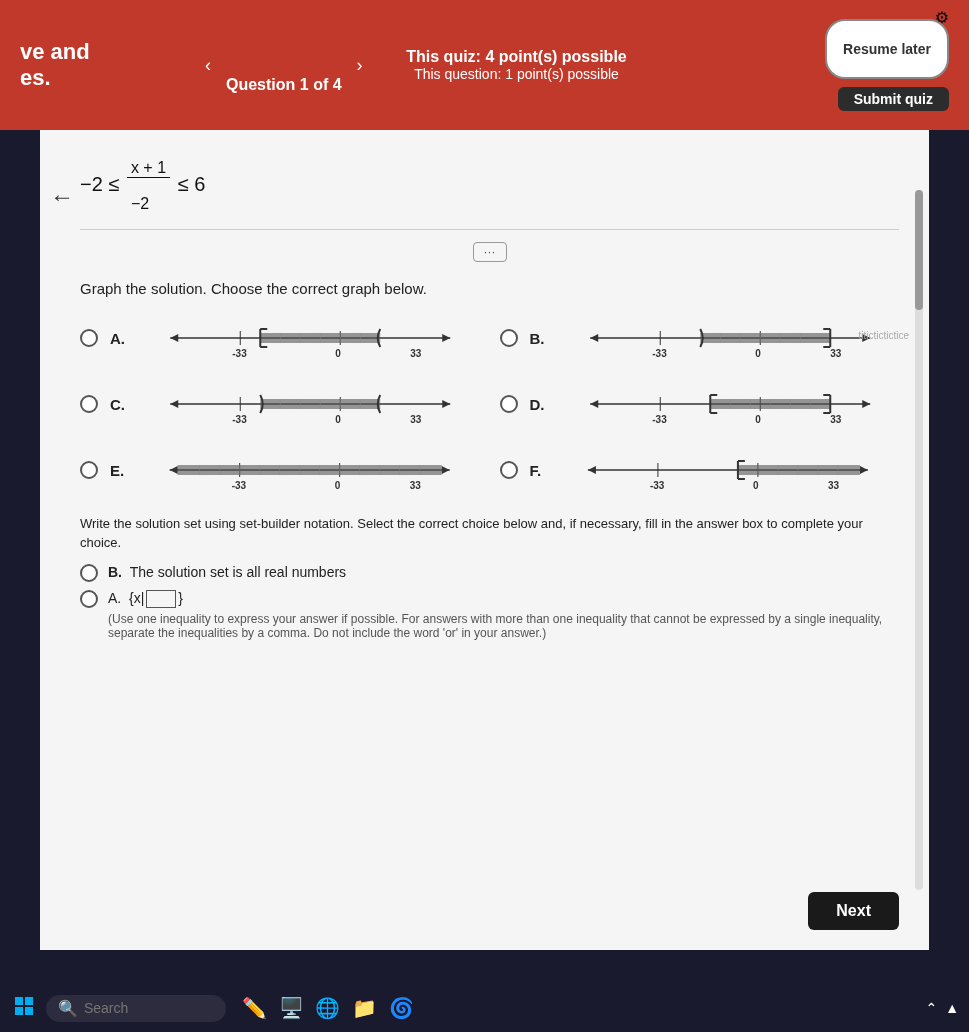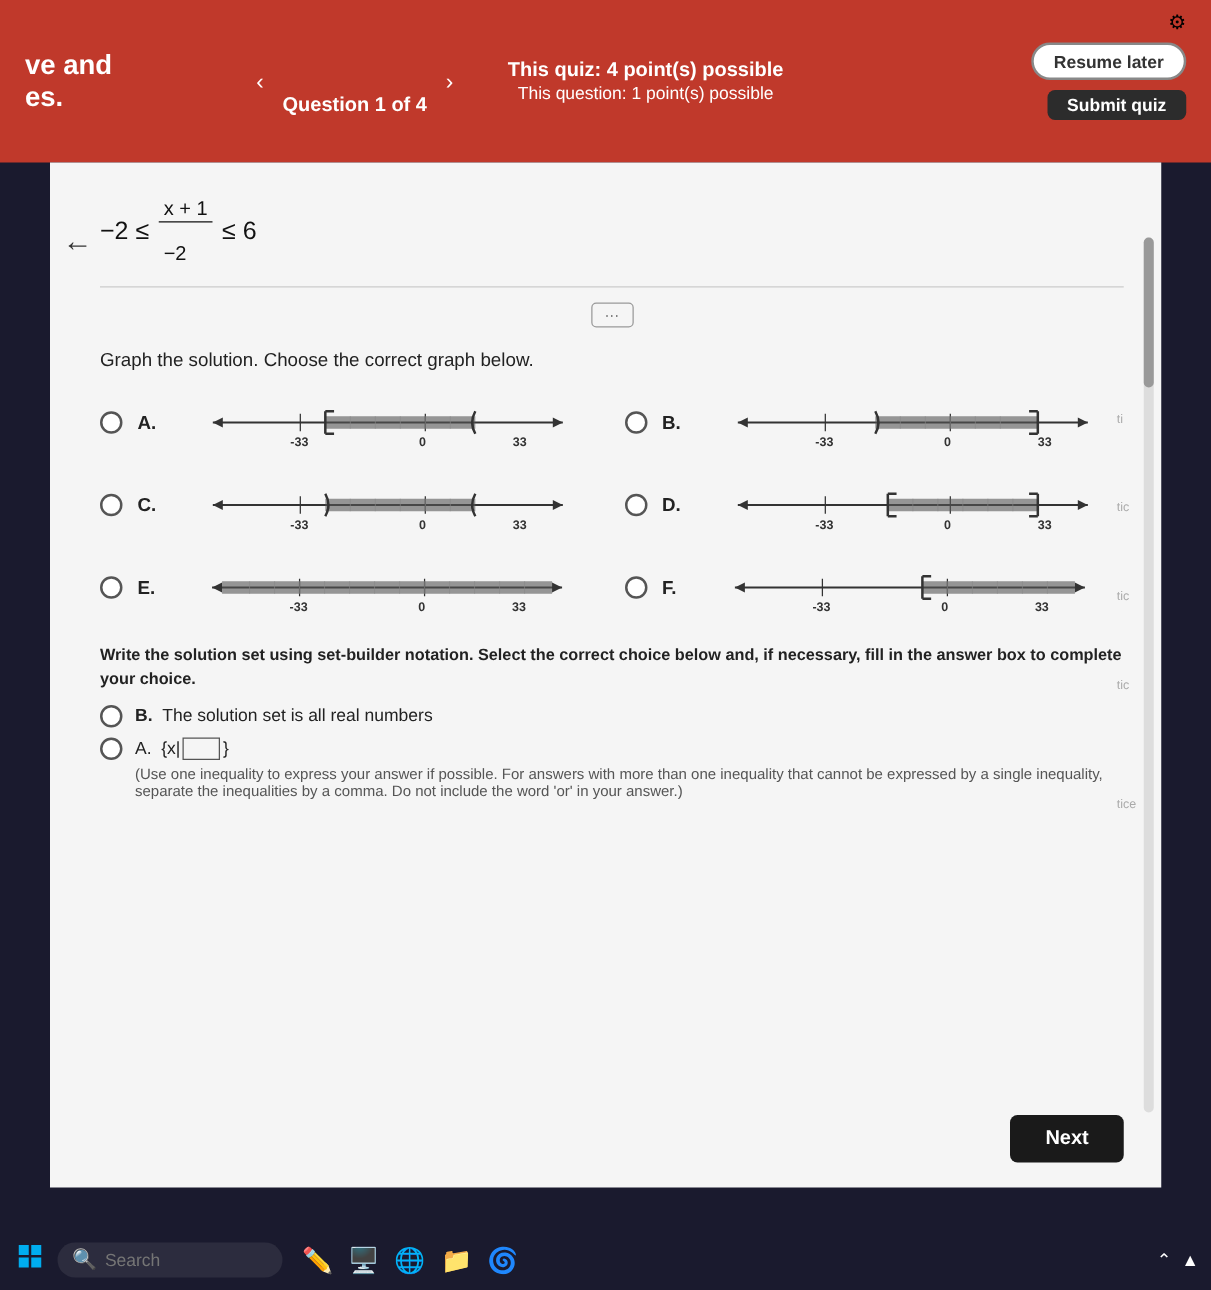"Resume later" .btn-resume { padding: 5px 16px -> 20px 16px }
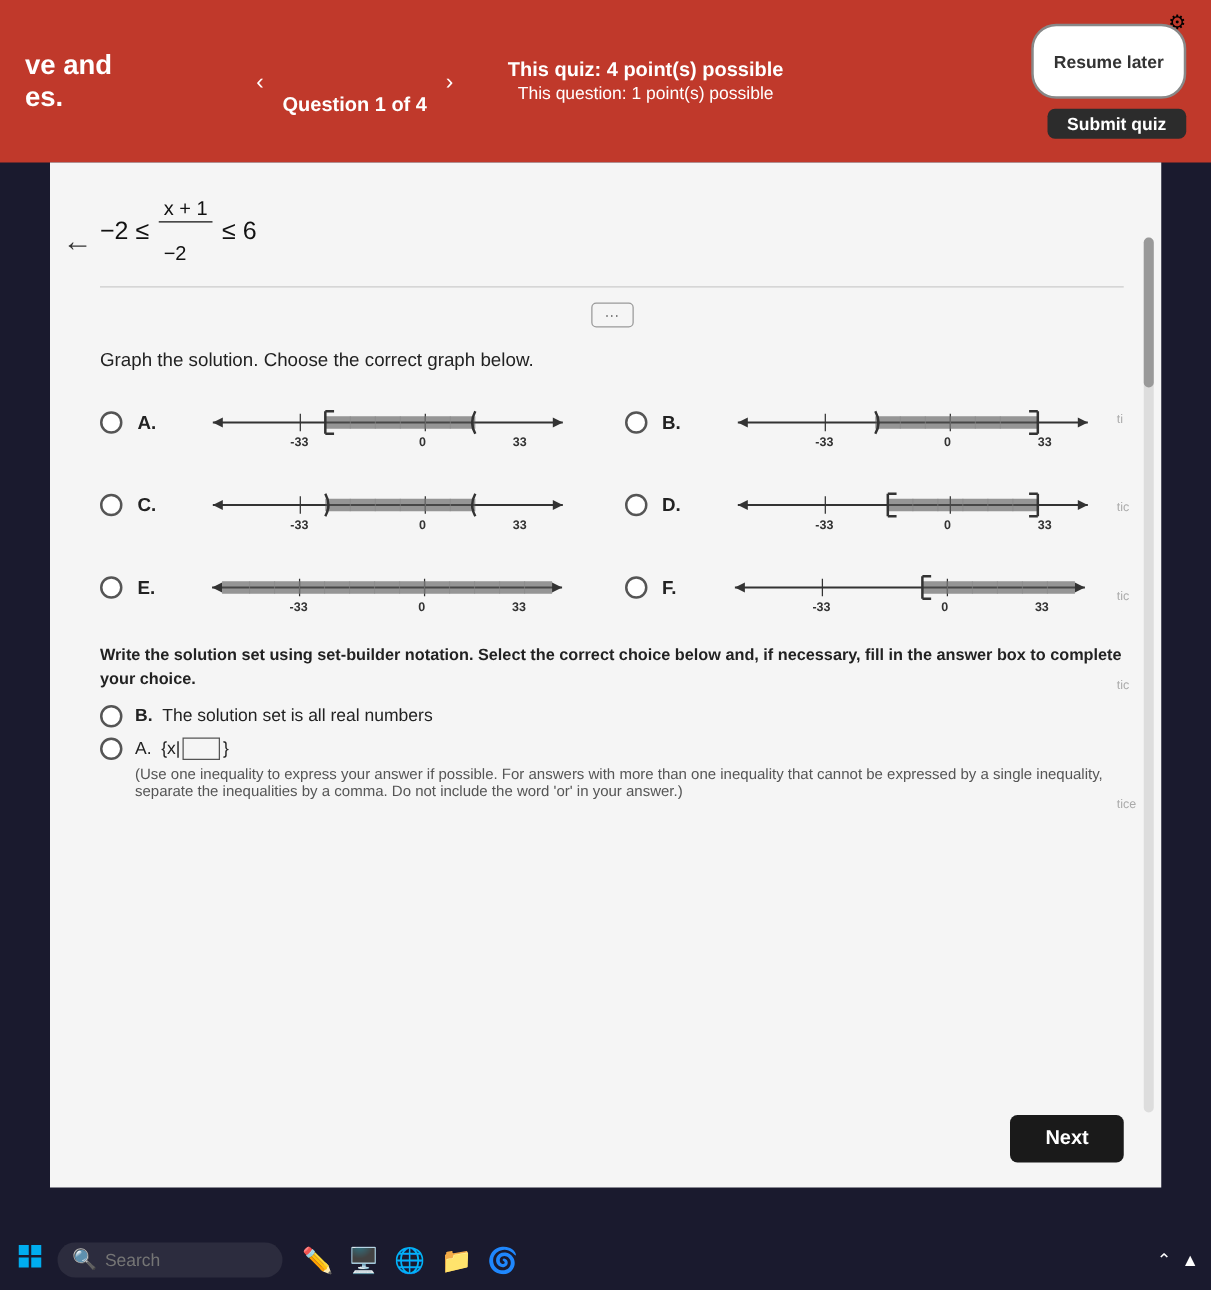"ti" div { flex-direction: column -> none; gap: 60px -> none }
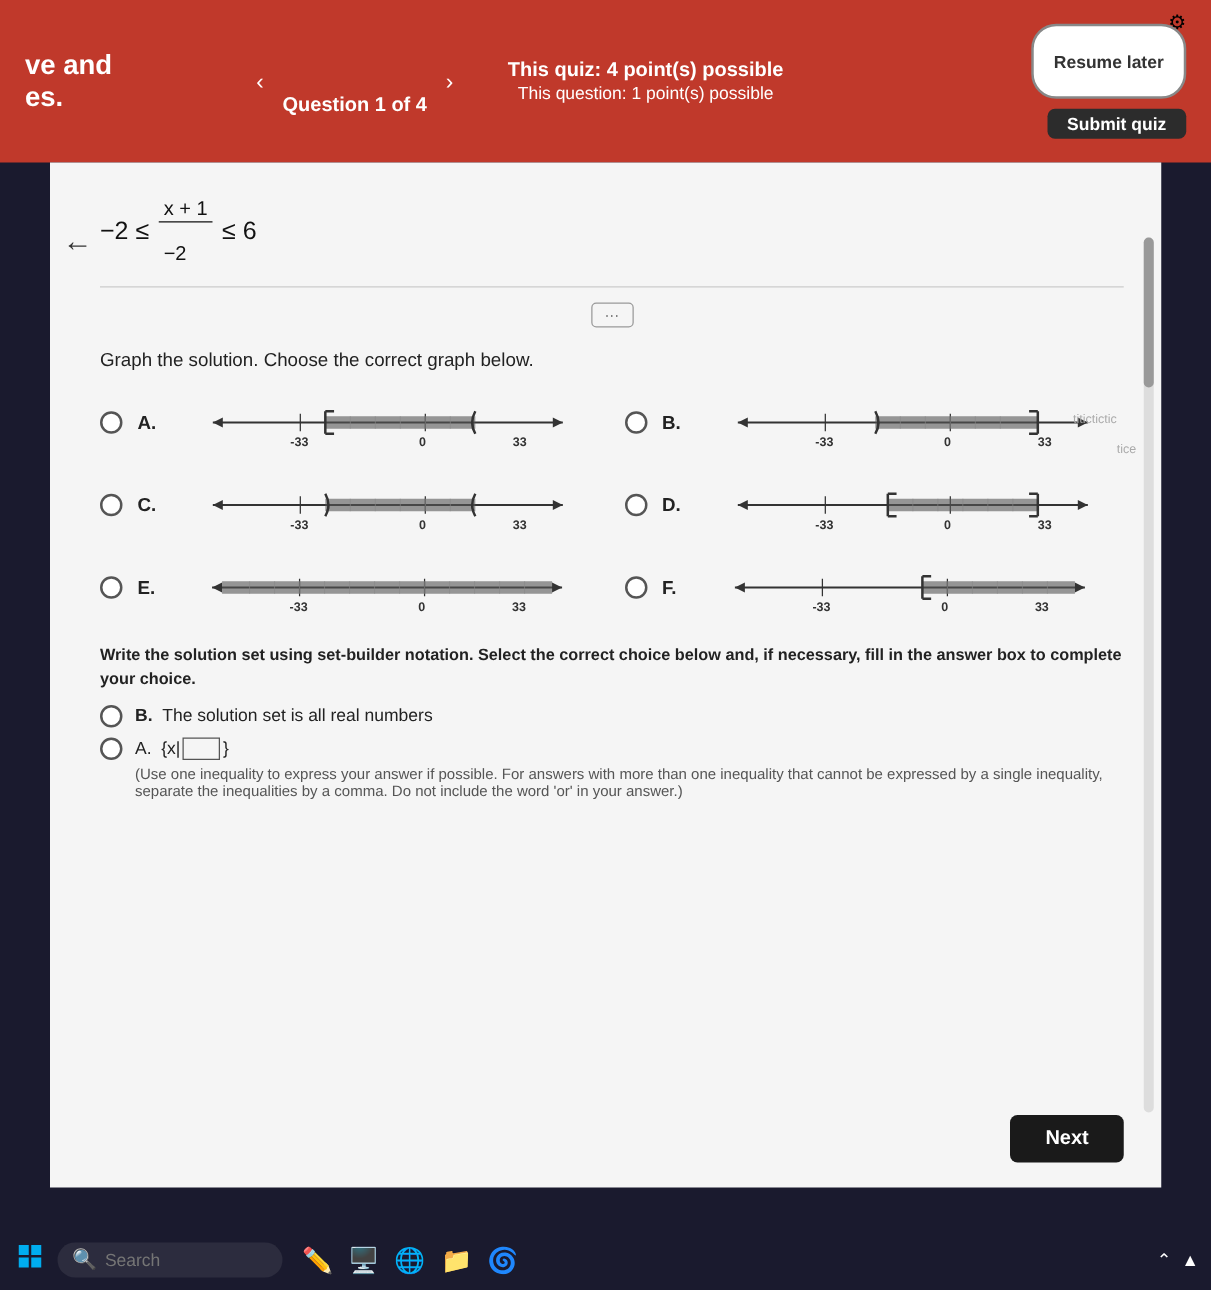"tice" span { margin-top: 24px -> none }
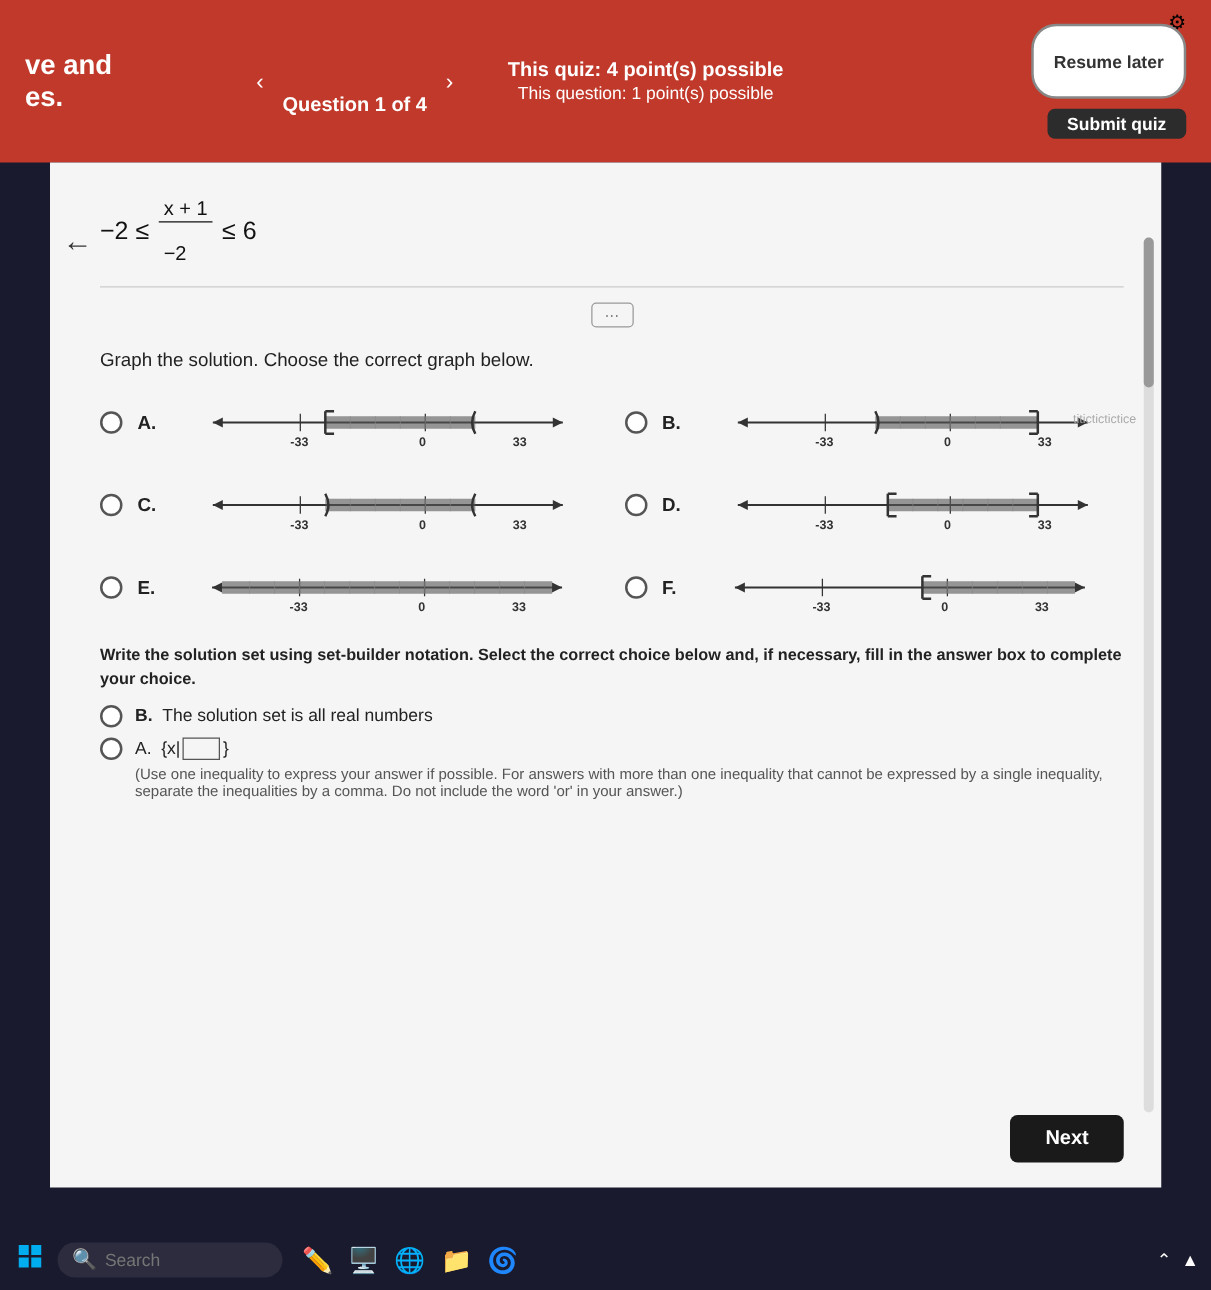"Write the solution set using" .set-builder-instruction { font-weight: bold -> none }
